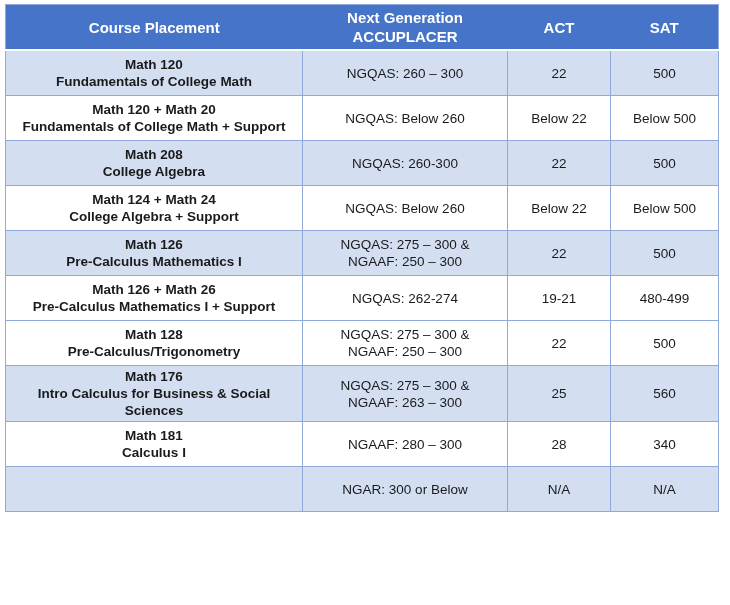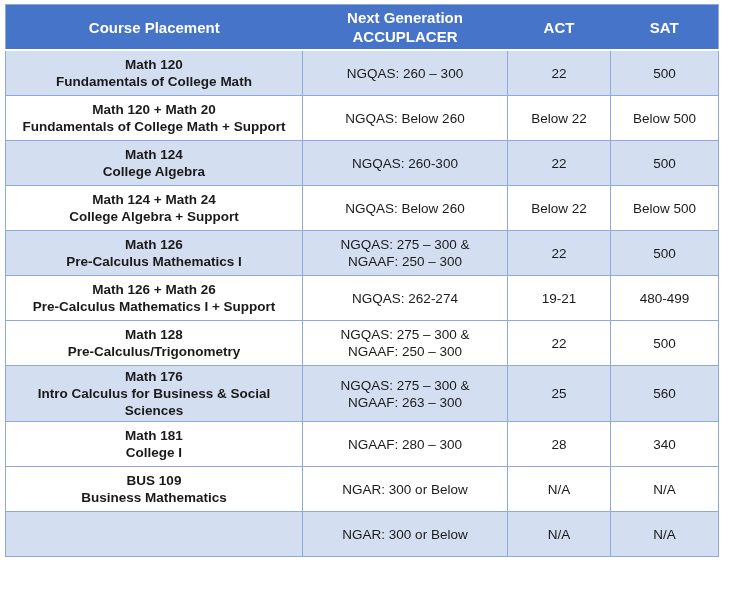"Math 124" div.course-title { text: 124 -> 208 }
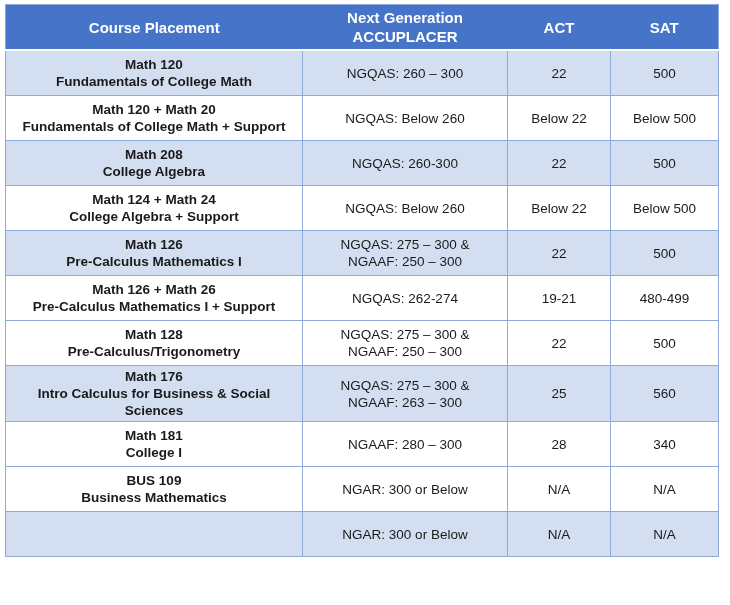"College I" div.course-subtitle { text: College -> Calculus }
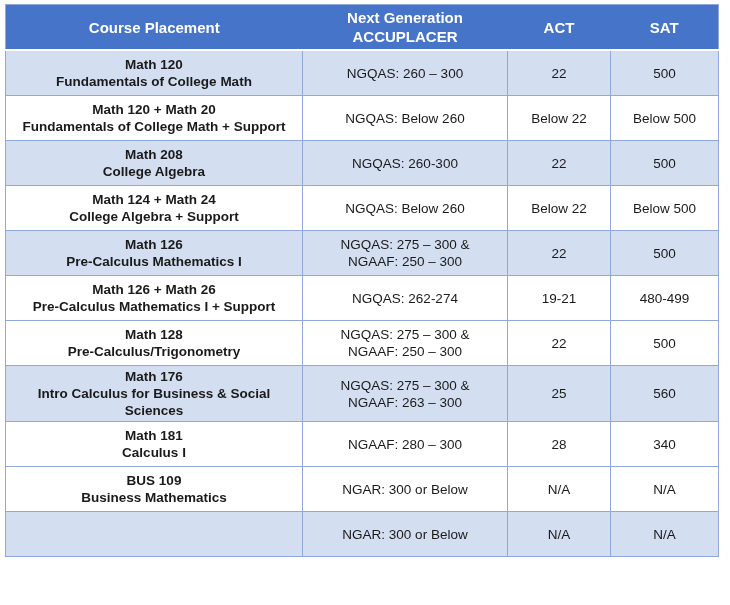"BUS 109" tr { html: <tr> <td><div>BUS 109</div><div>Business Mathematics</div></td> <td>NGAR: 300 or Below</td> <td>N/A</td> <td>N/A</td> </tr> -> none }
